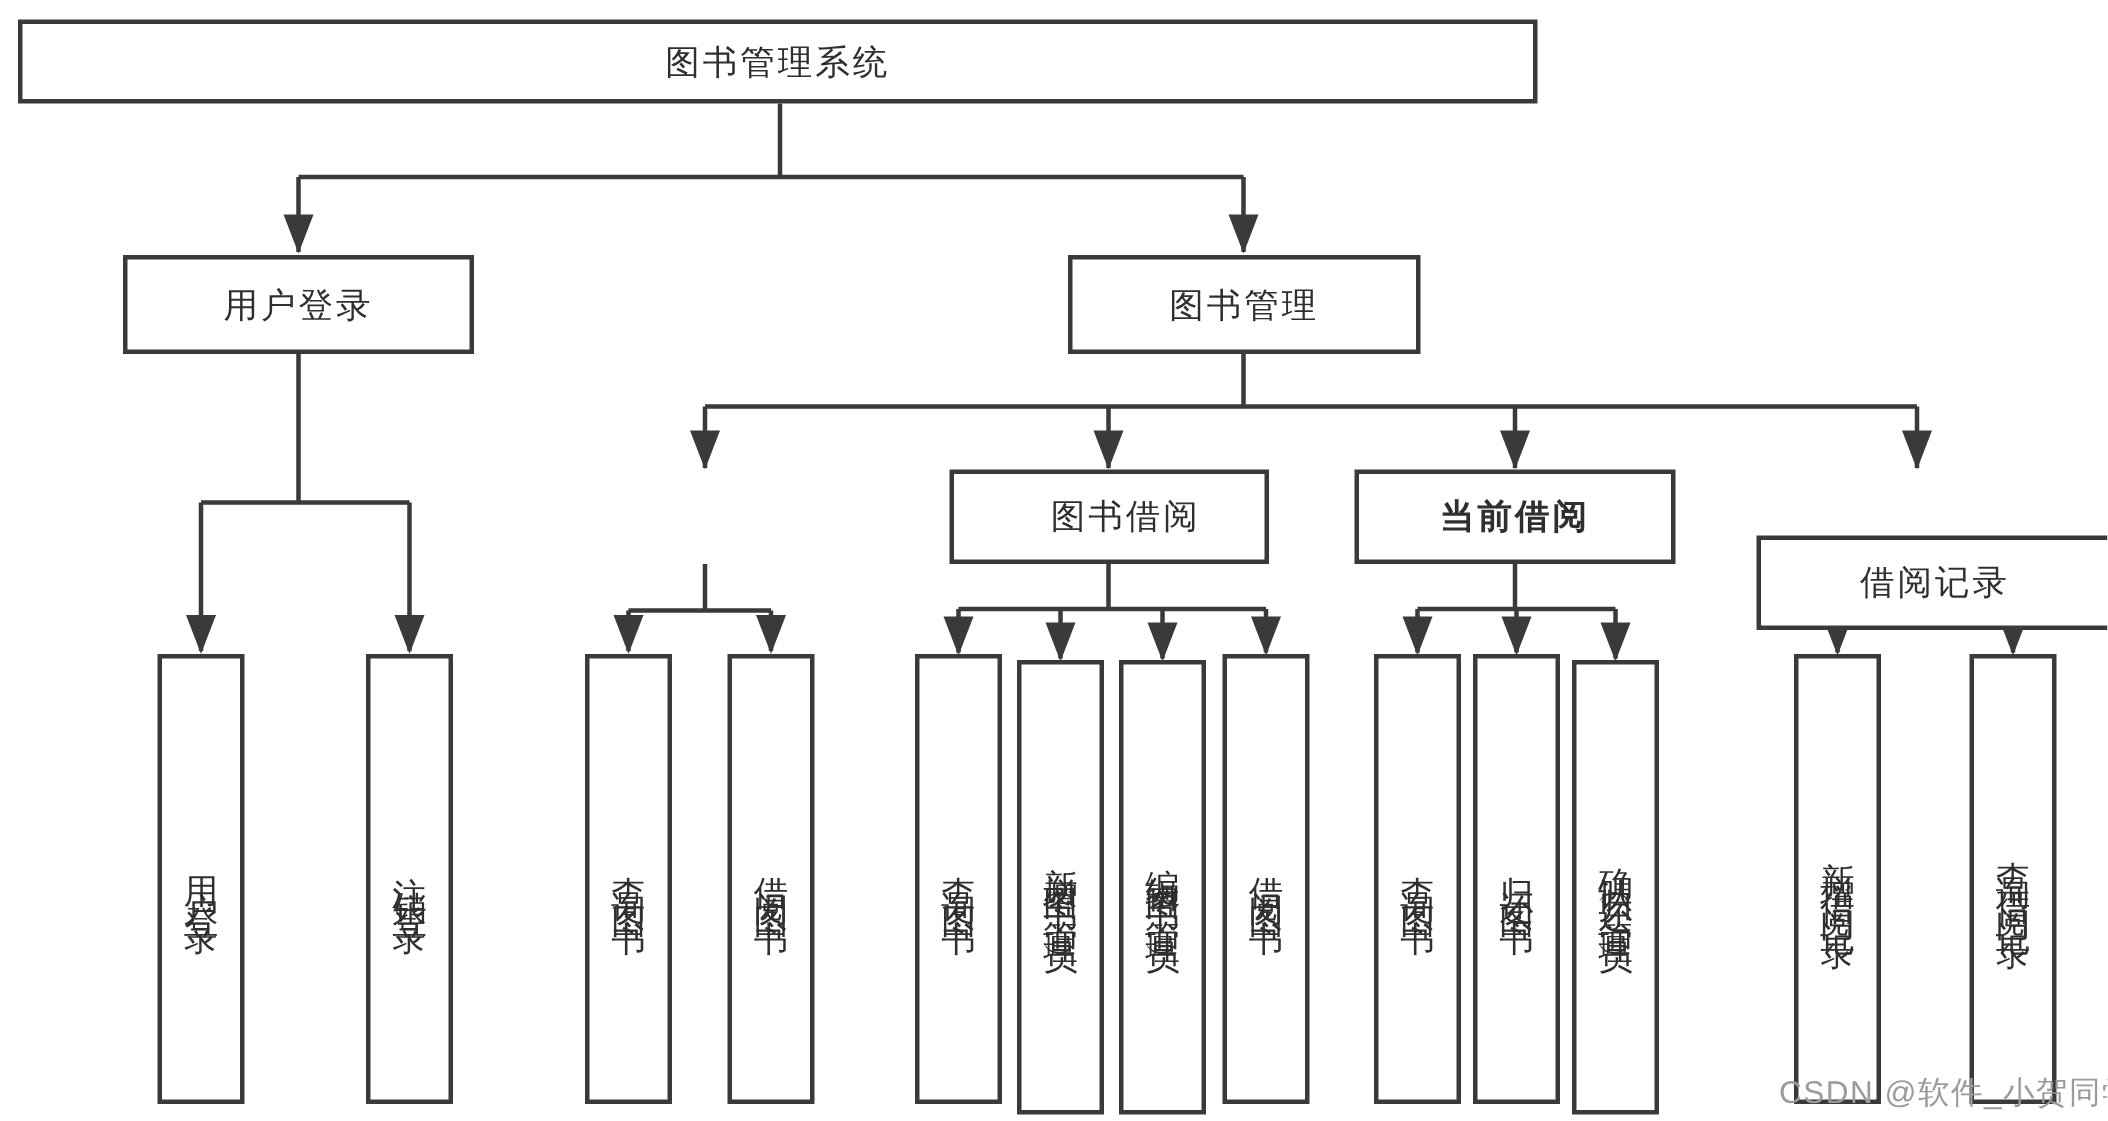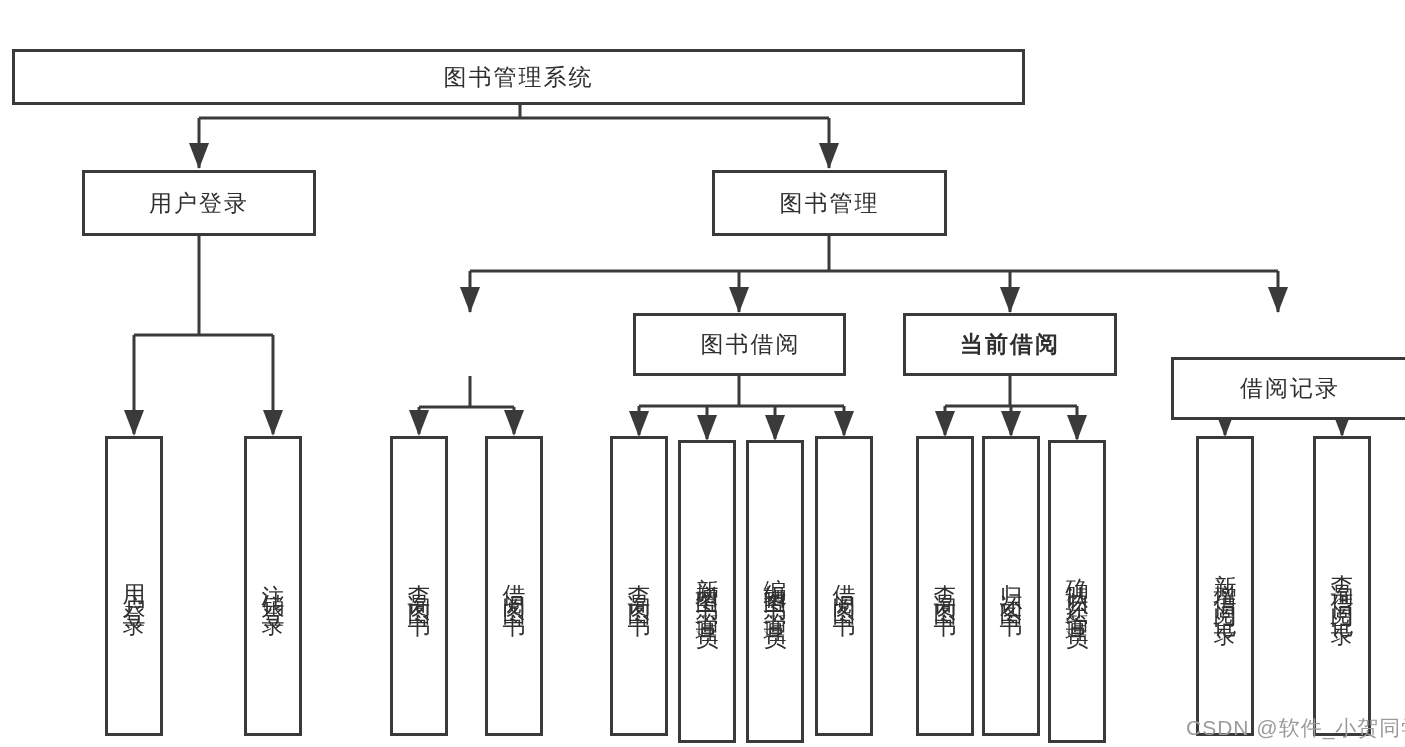"图书管理系统" .n-root { margin-top: 36px -> none }
